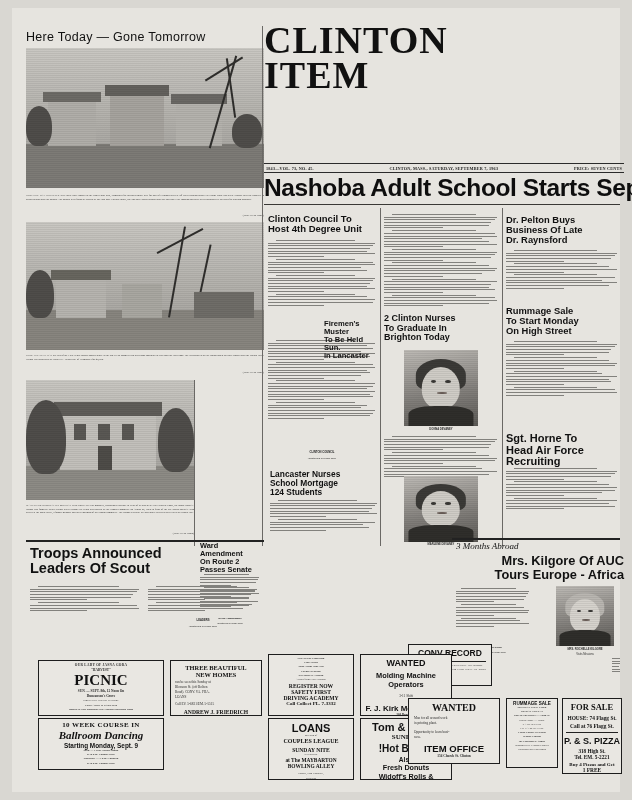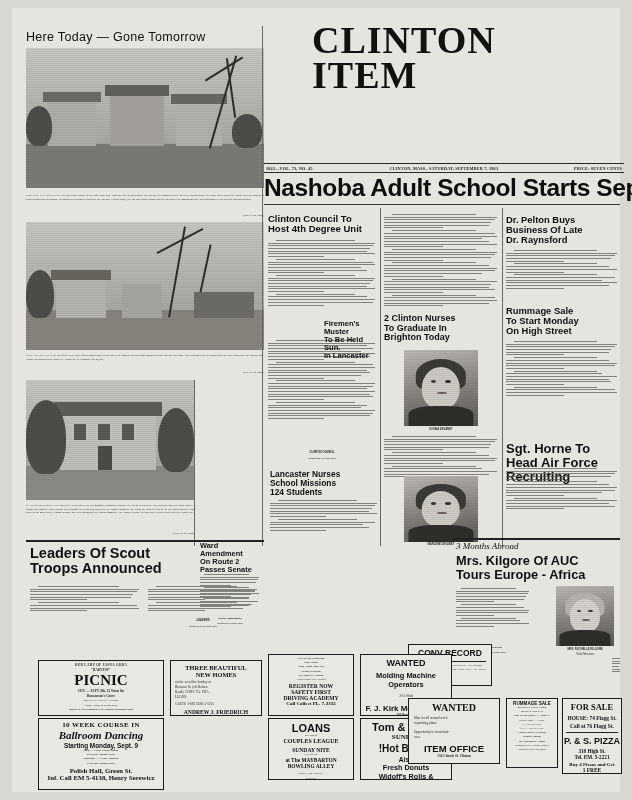"CLINTON" #mh-title { padding-left: 48px -> none }
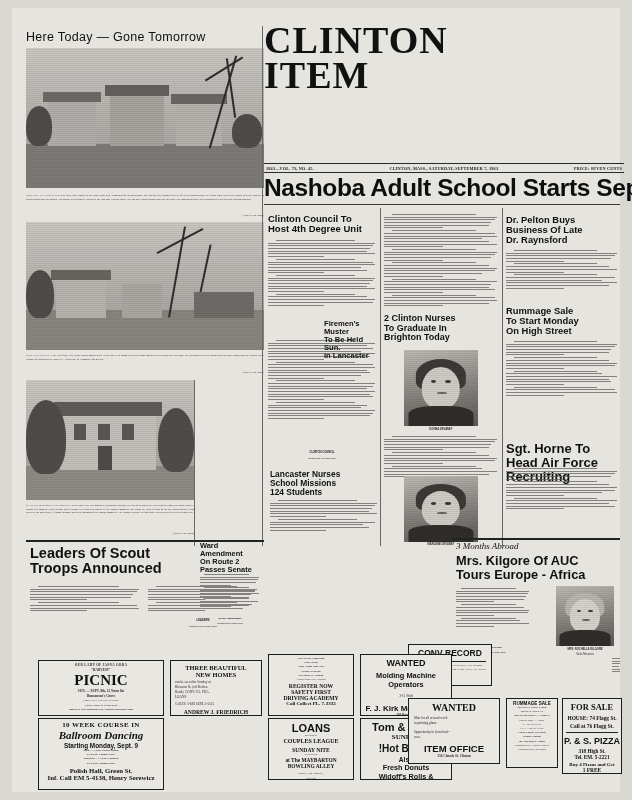"Sgt. Horne To" div.subhead { font-size: 13px -> 11px; top: 434px -> 425px }
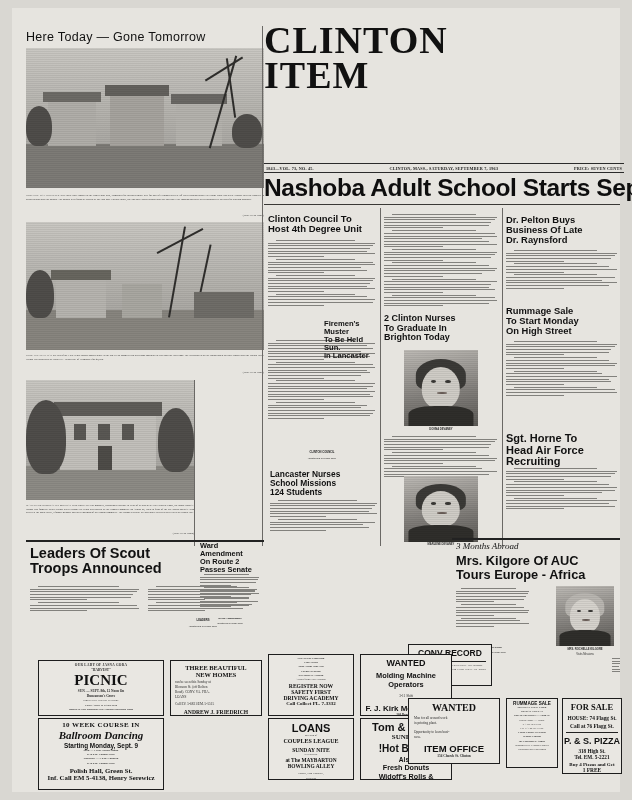"School Missions" div { text: Missions -> Mortgage }
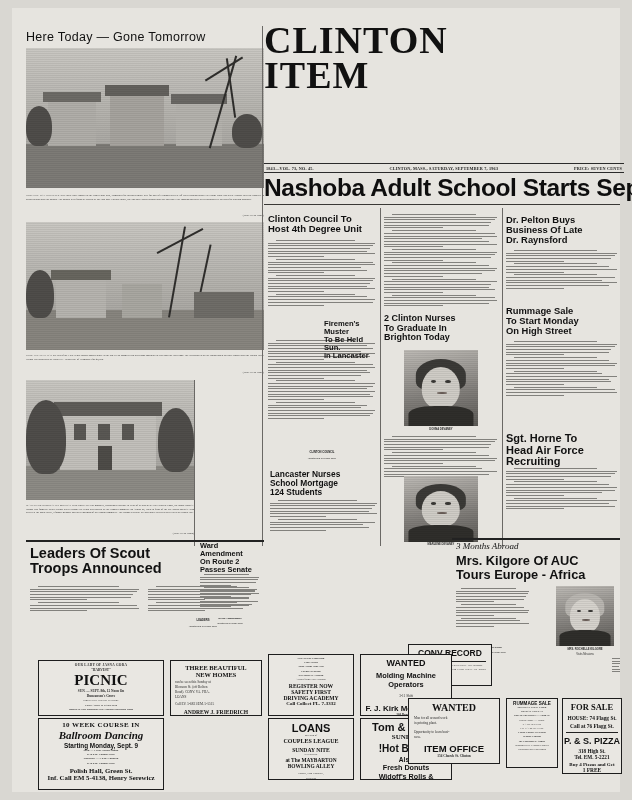"Leaders Of Scout" div { order: before "Troops Announced" -> after "Troops Announced" }
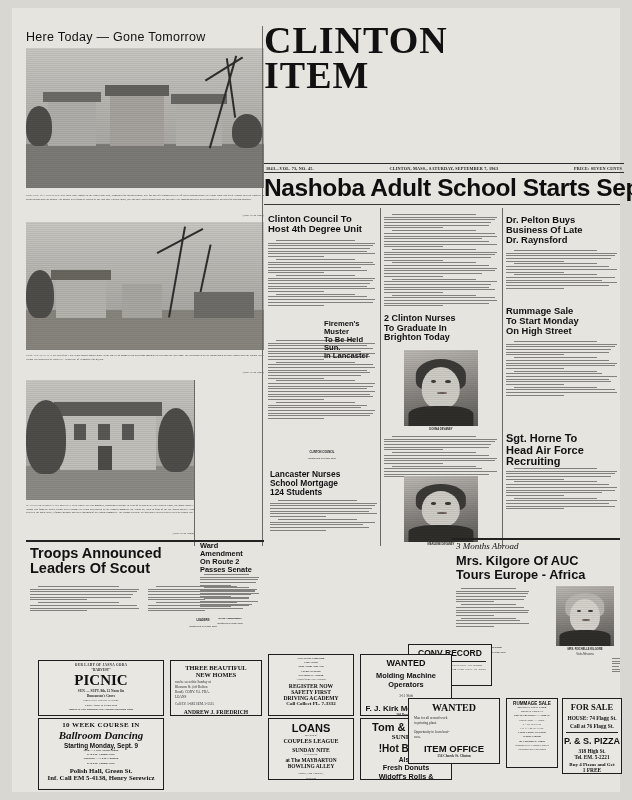"Mrs. Kilgore Of AUC" div.subhead { text-align: none -> right }
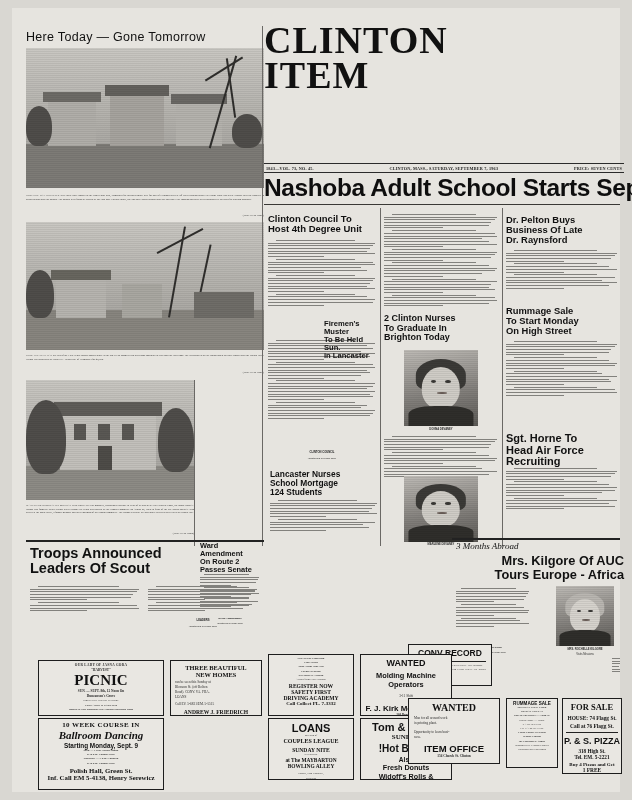"10 WEEK COURSE IN" div.adbox { height: 72px -> 52px }
